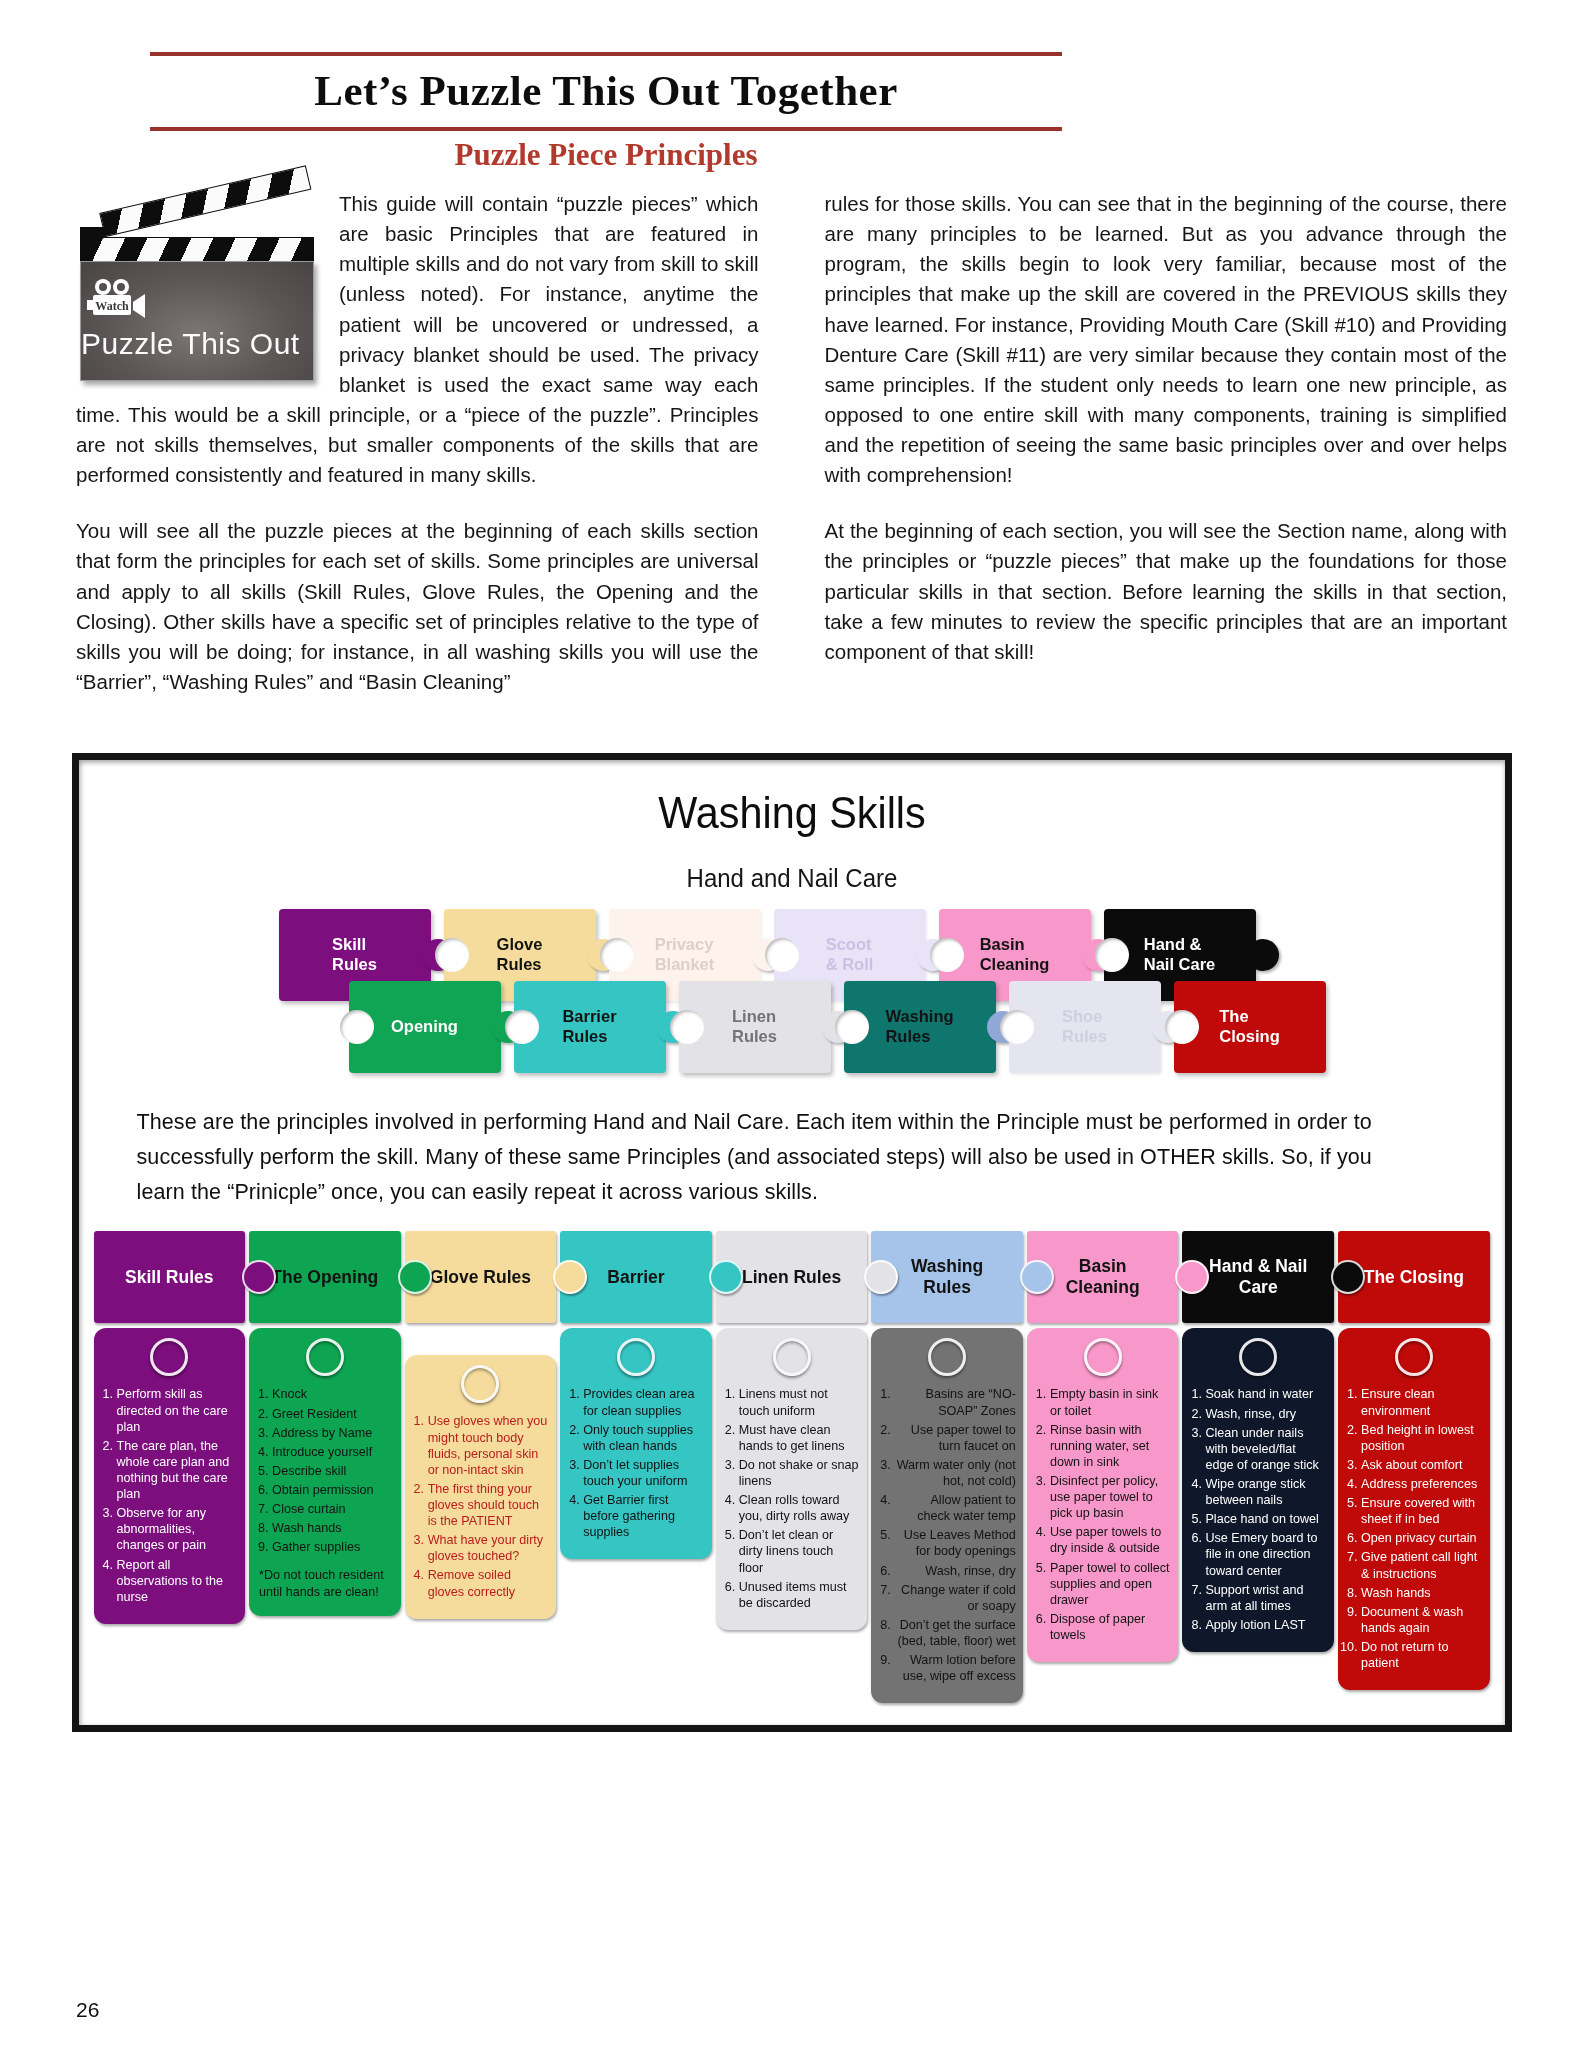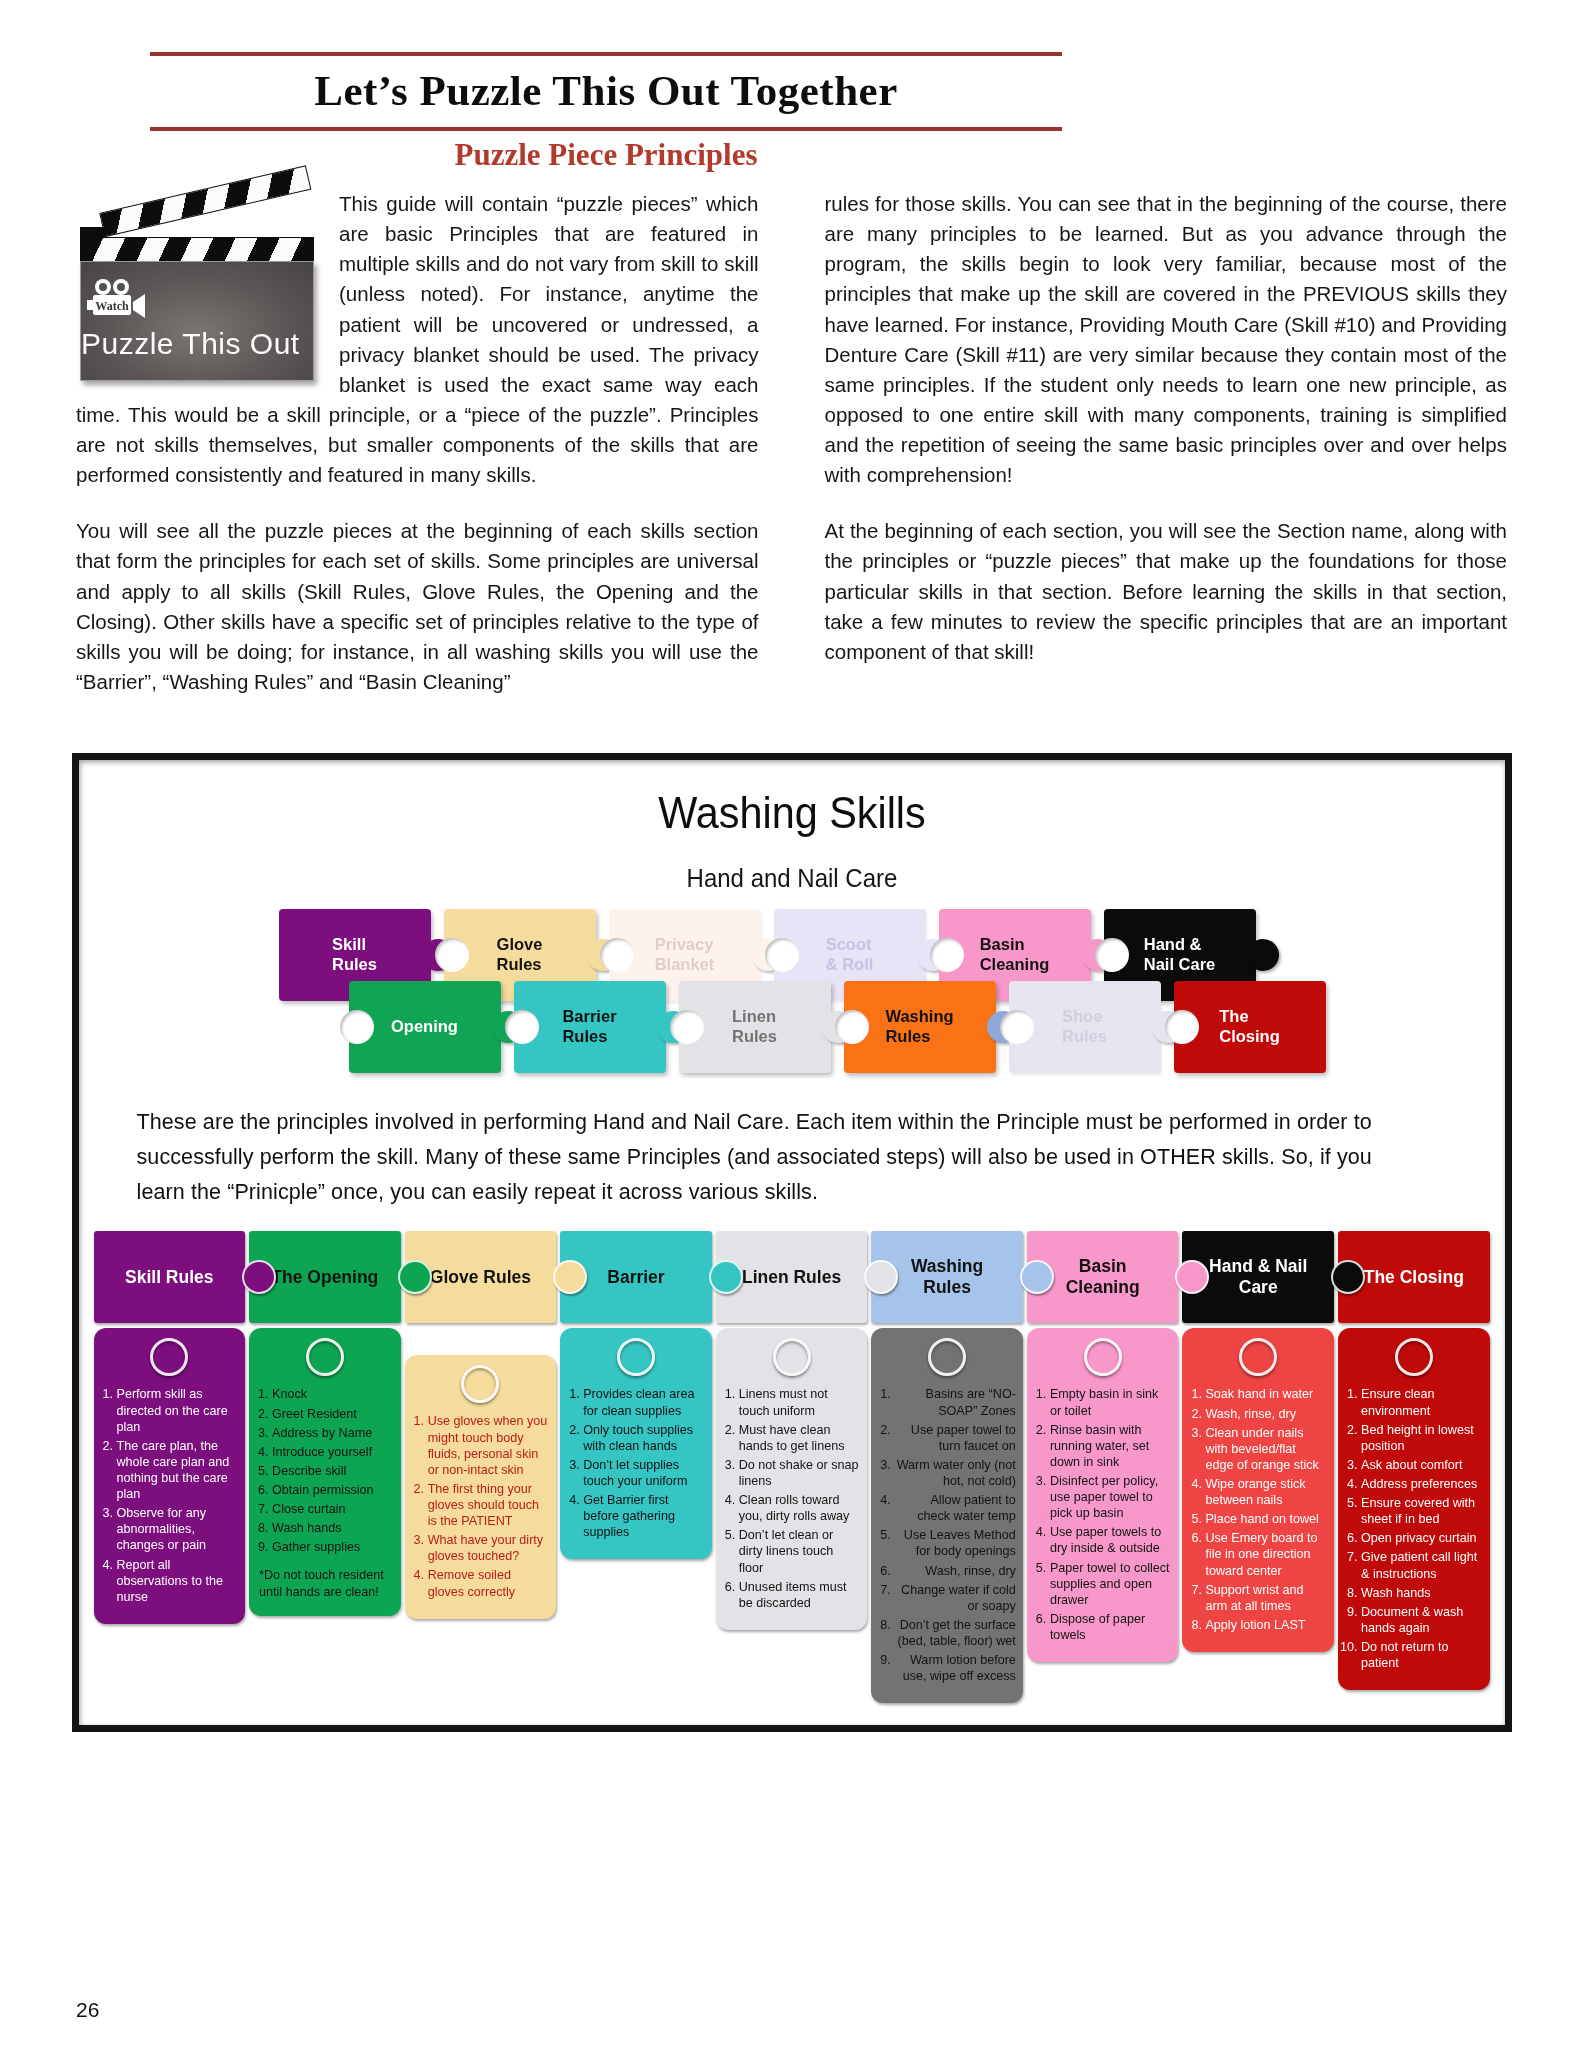"Washing" div.piece { background: #f97316 -> #0f766e }
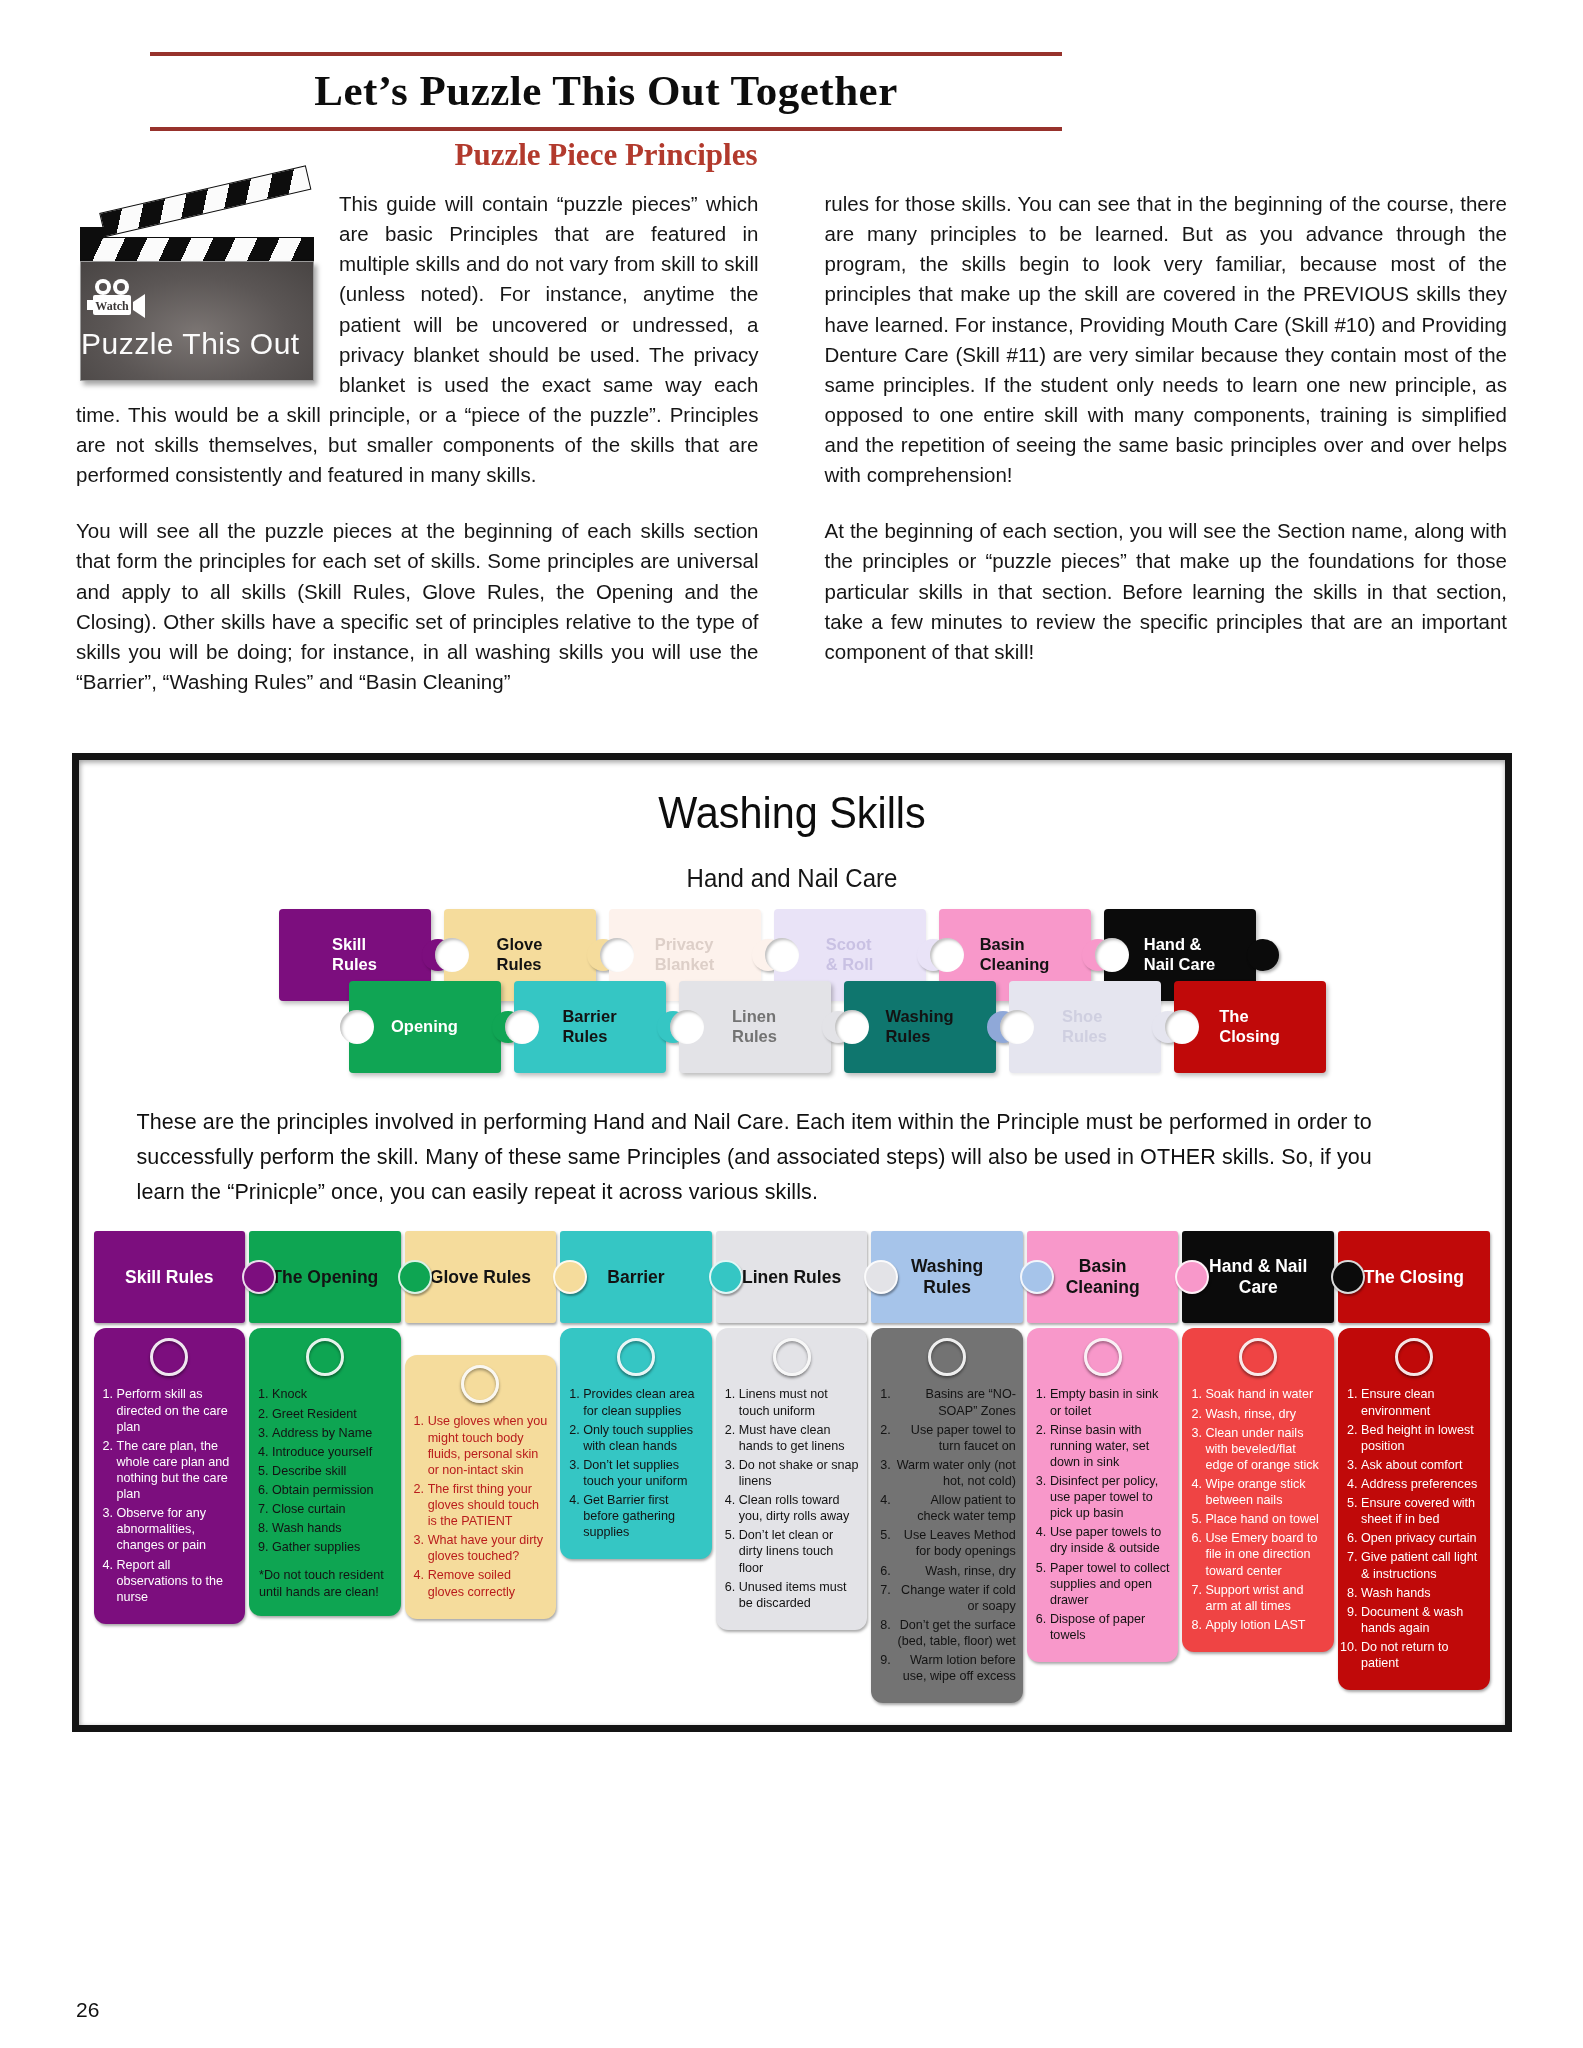"Soak hand in water" div.gcol-body { background: #ef4444 -> #0f172a }
